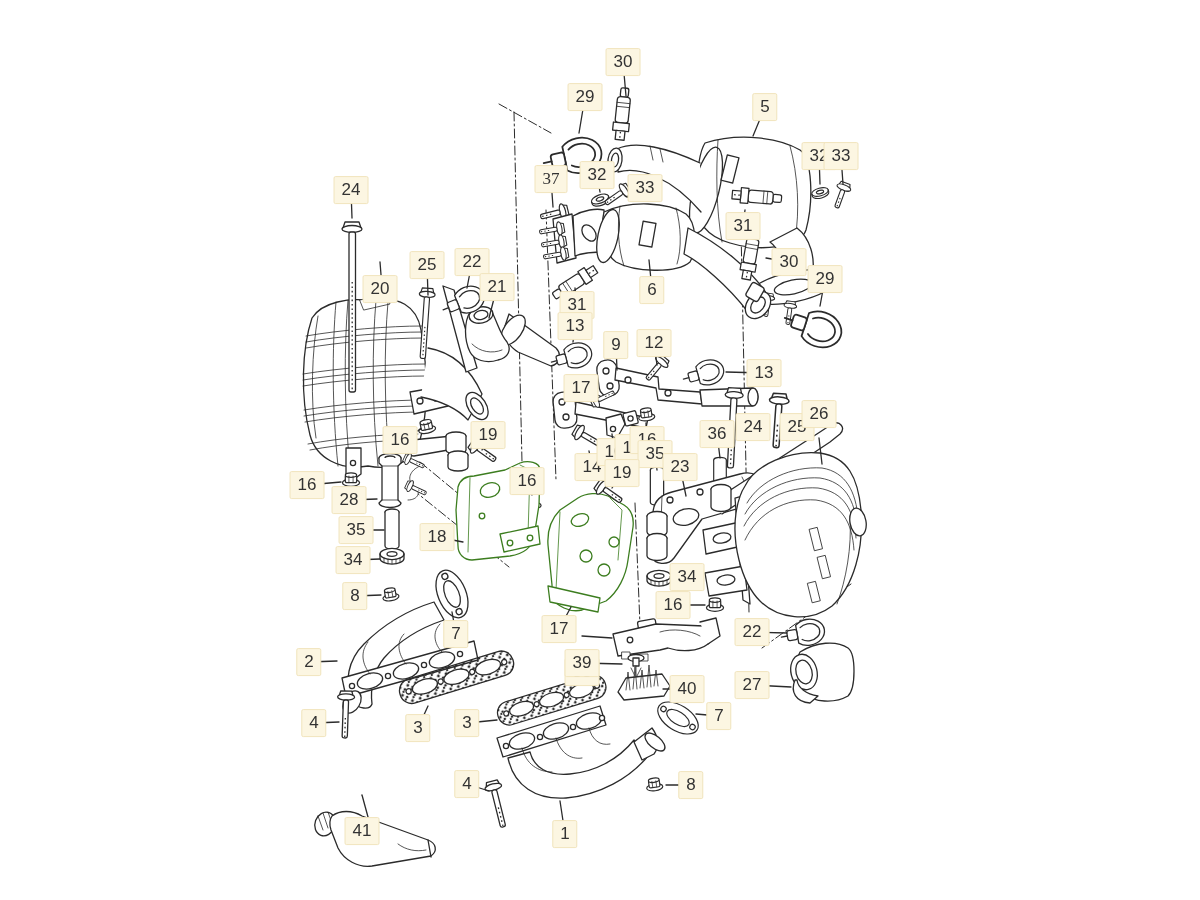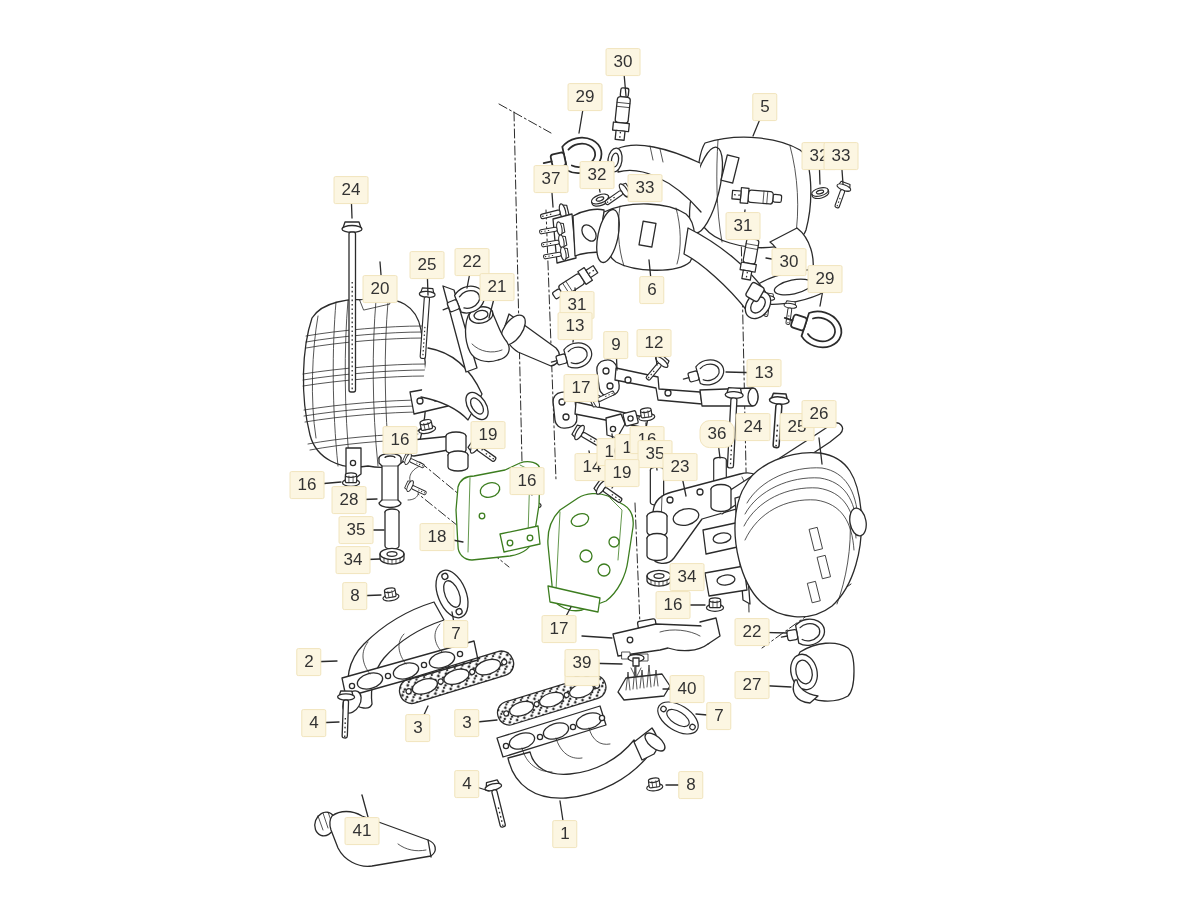"37" div.callout { font-family: none -> Liberation Serif, serif }
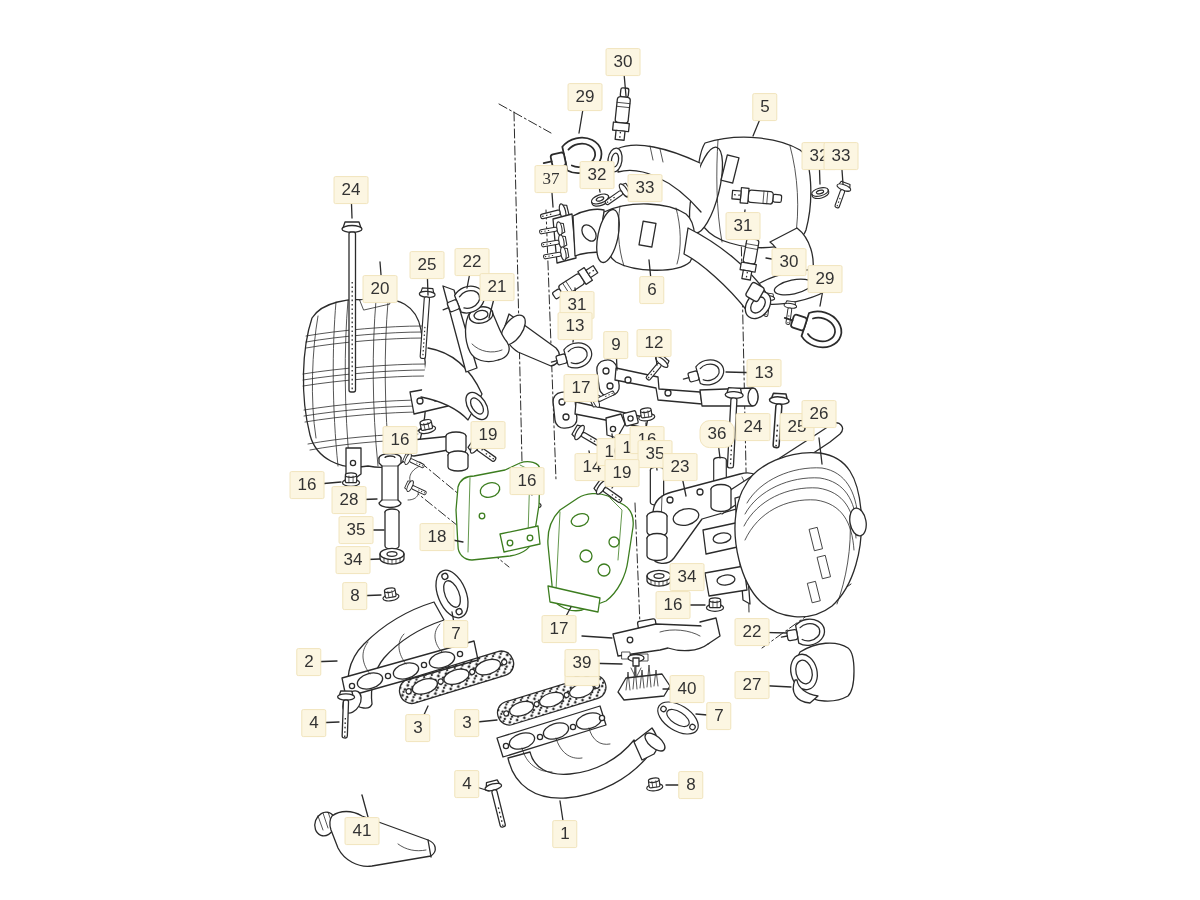"36" div.callout { border-radius: 10px -> none }
